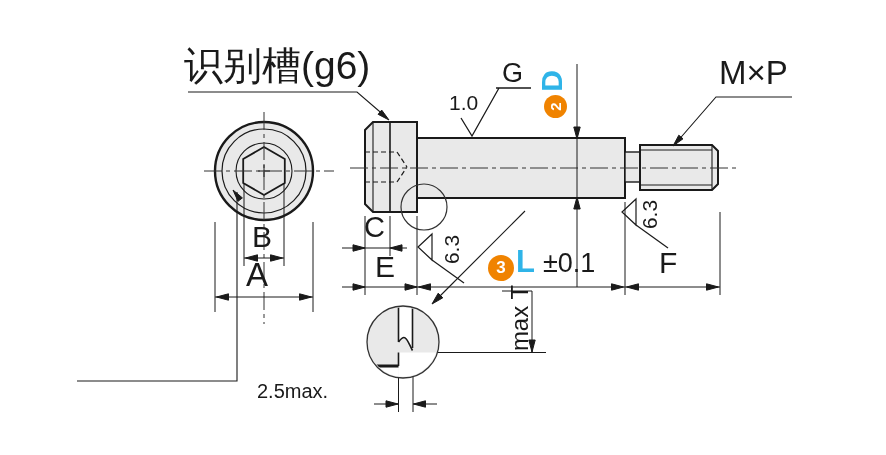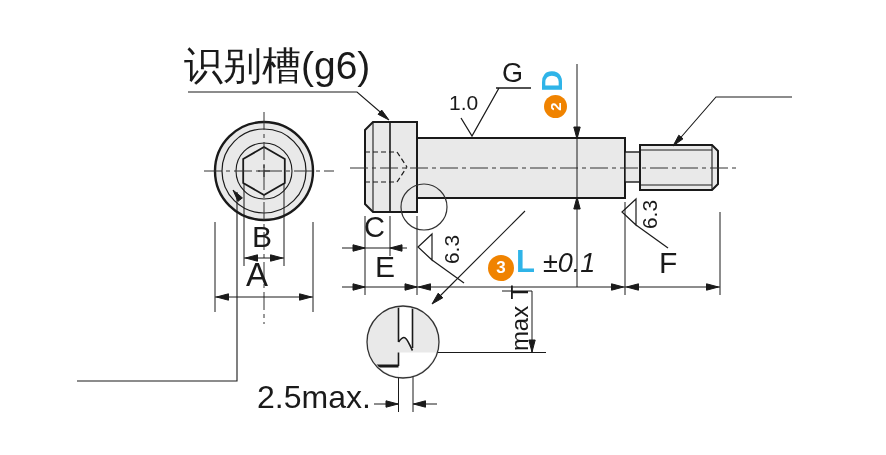"M×P" span.lbl { html: none -> <span>M×P</span> }
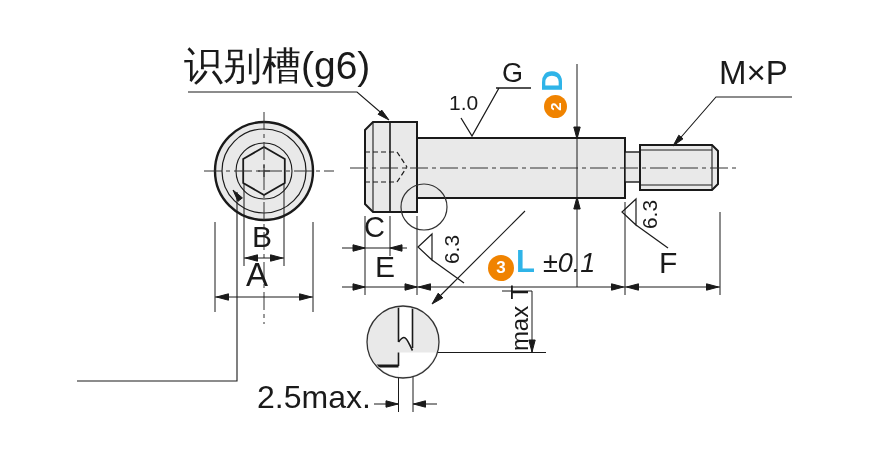"±0.1" .tol { font-style: italic -> none }
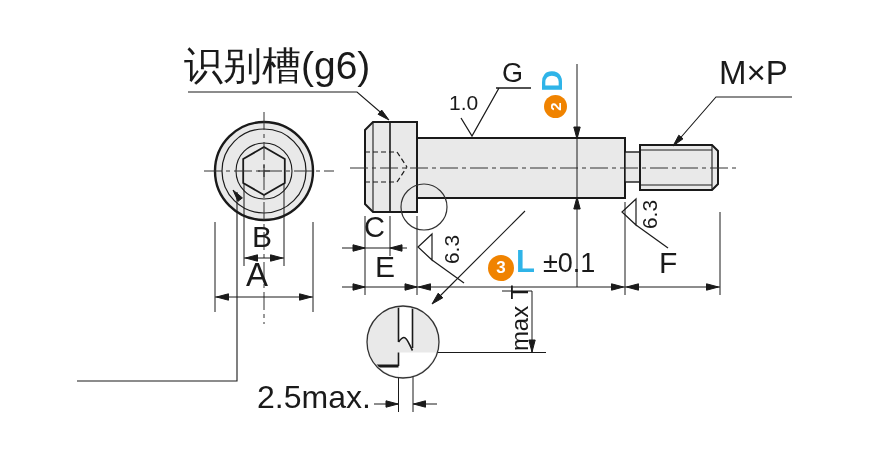"2.5max." .relief { font-size: 32px -> 20px }
